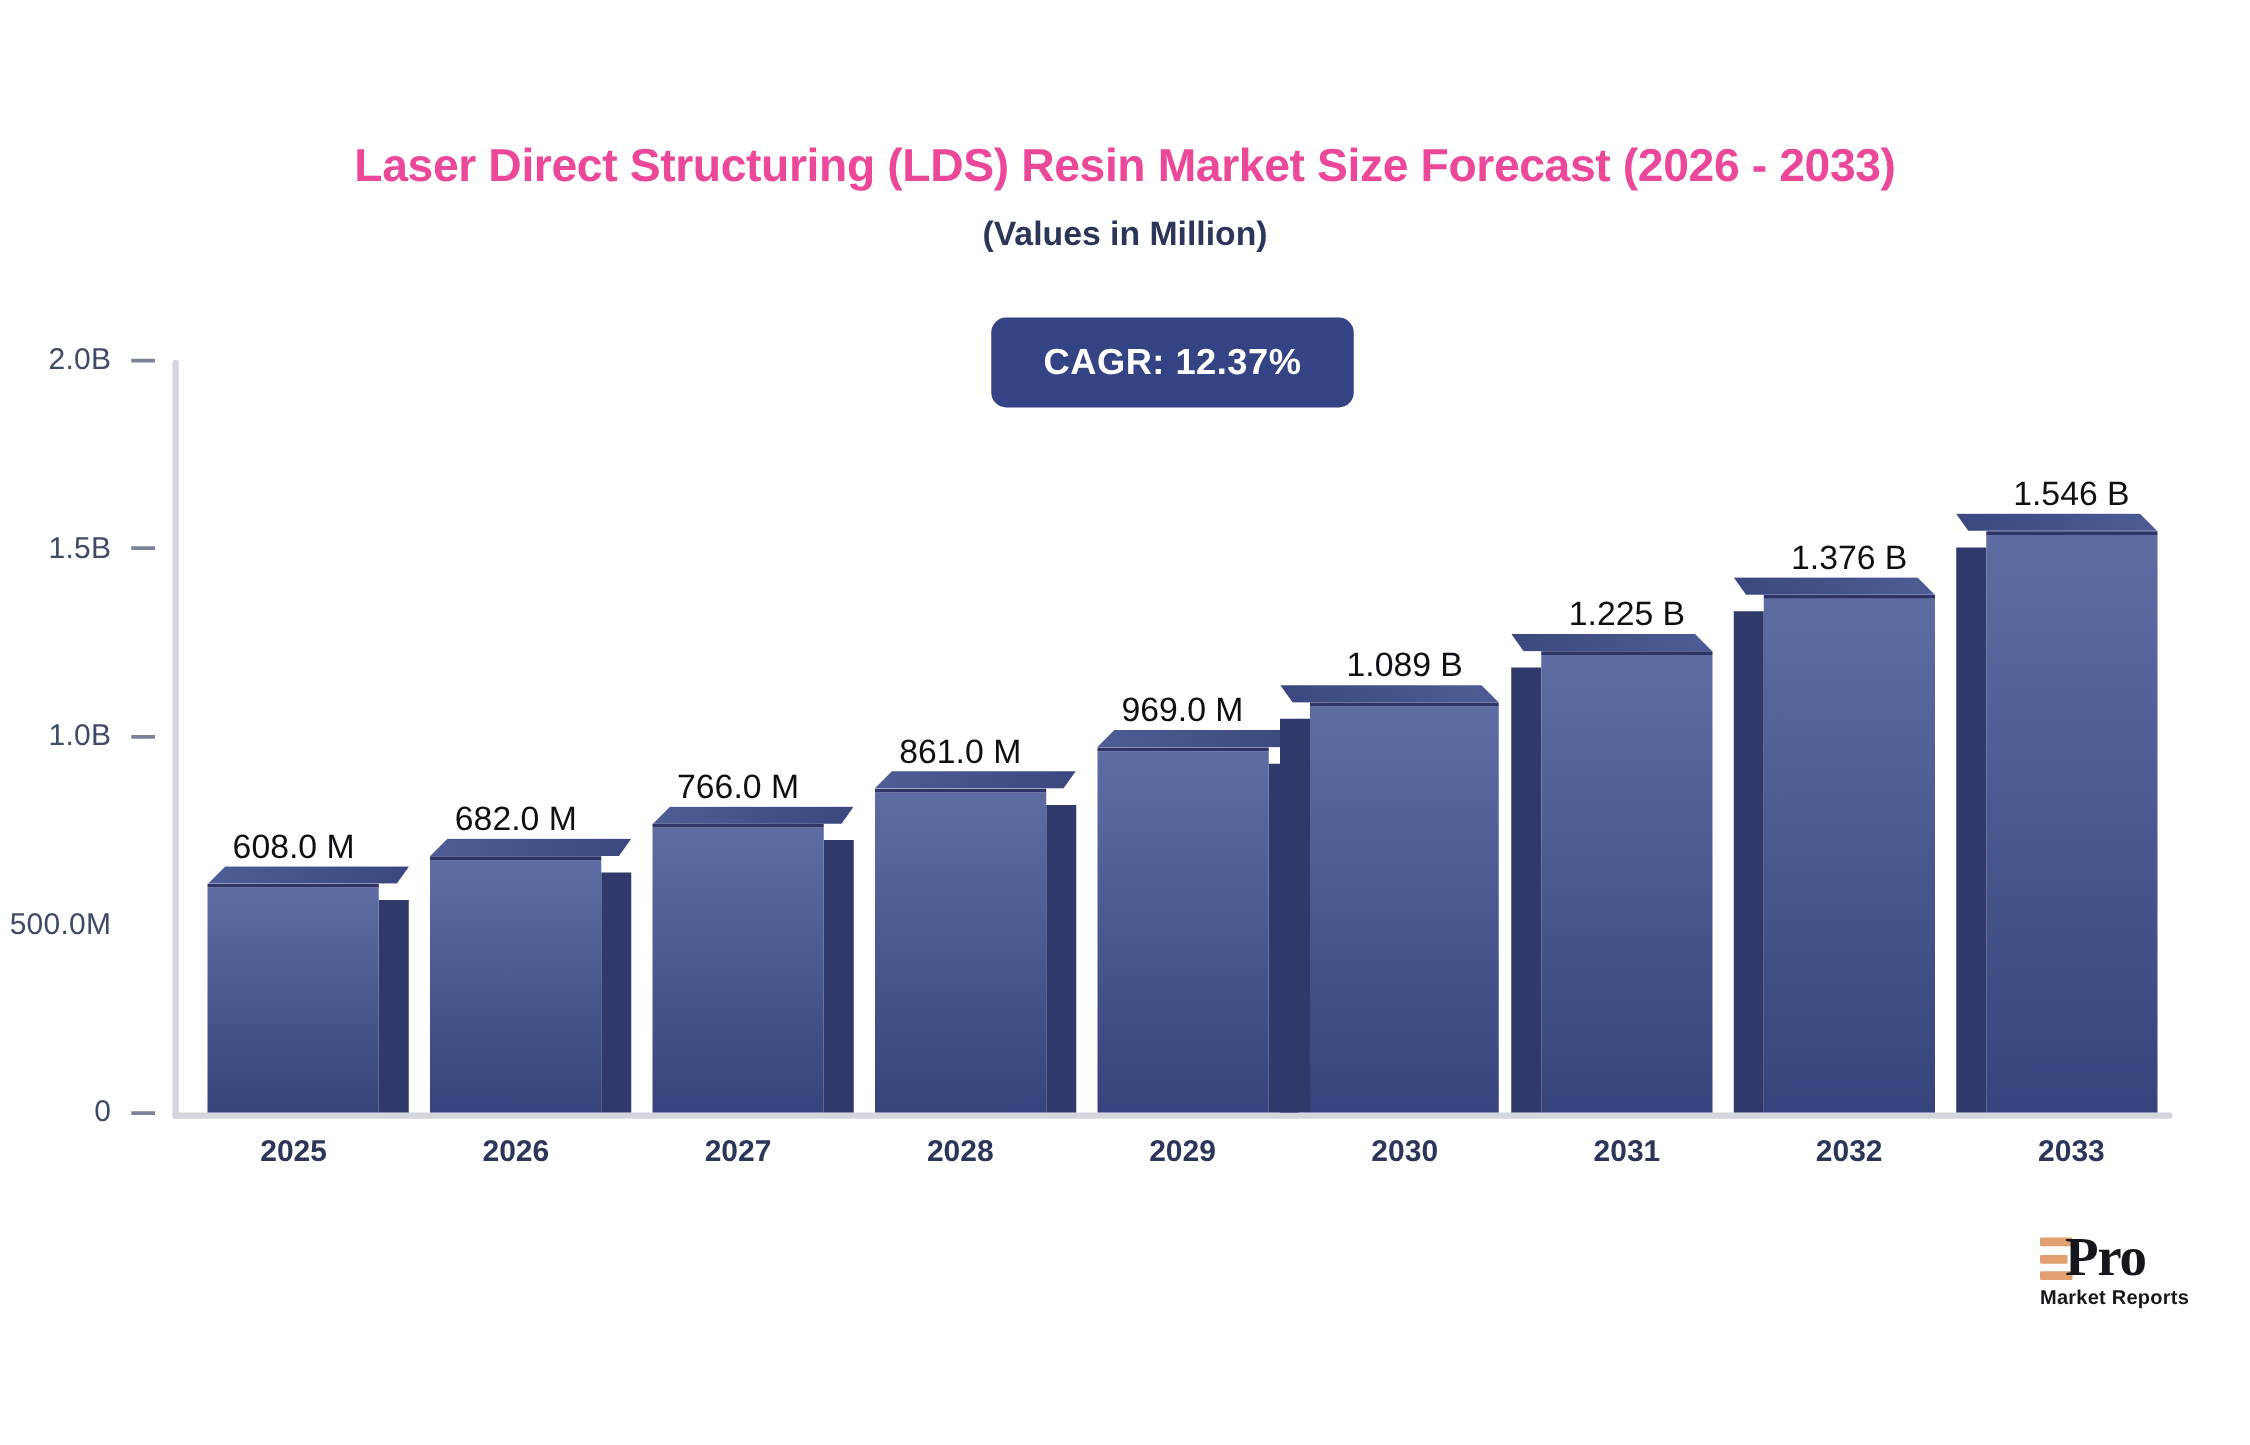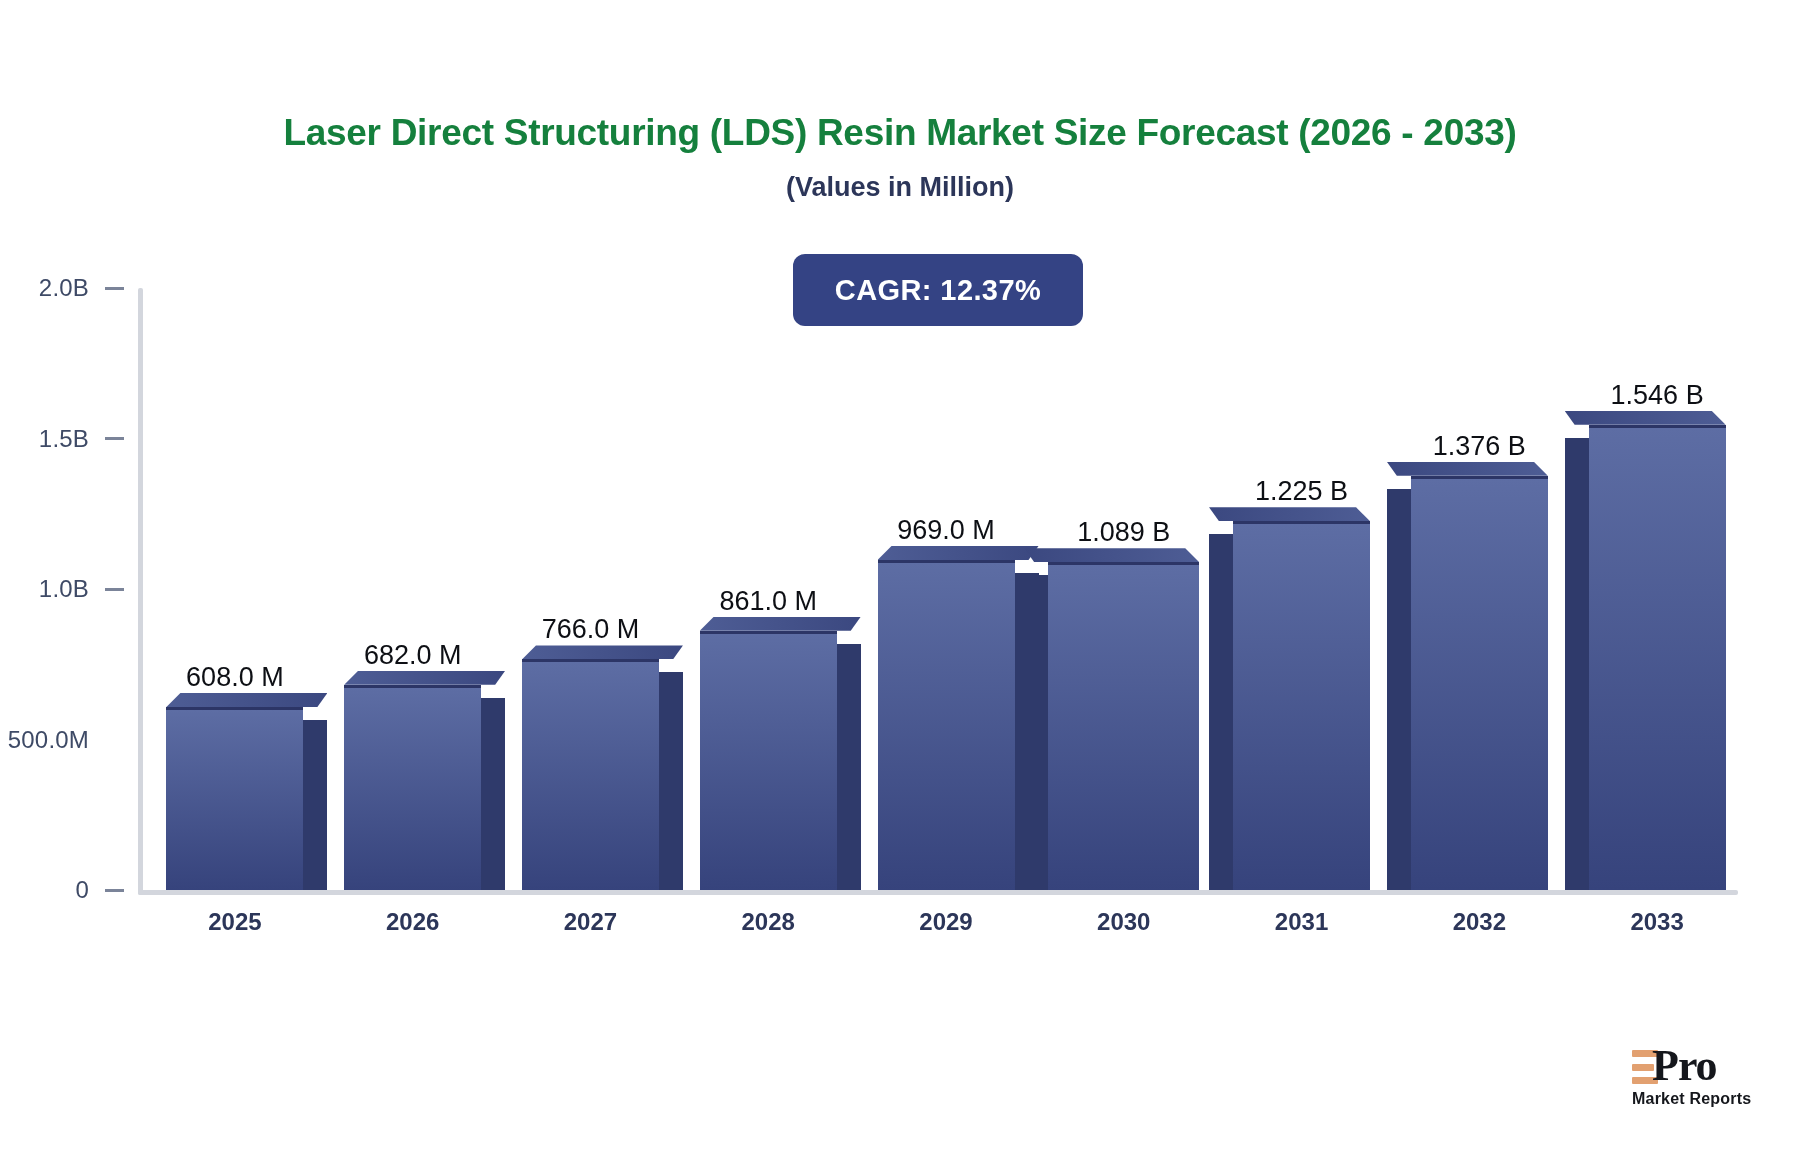"Laser Direct Structuring (LDS) Resin" .chart-title { color: #15803d -> #ec4899 }
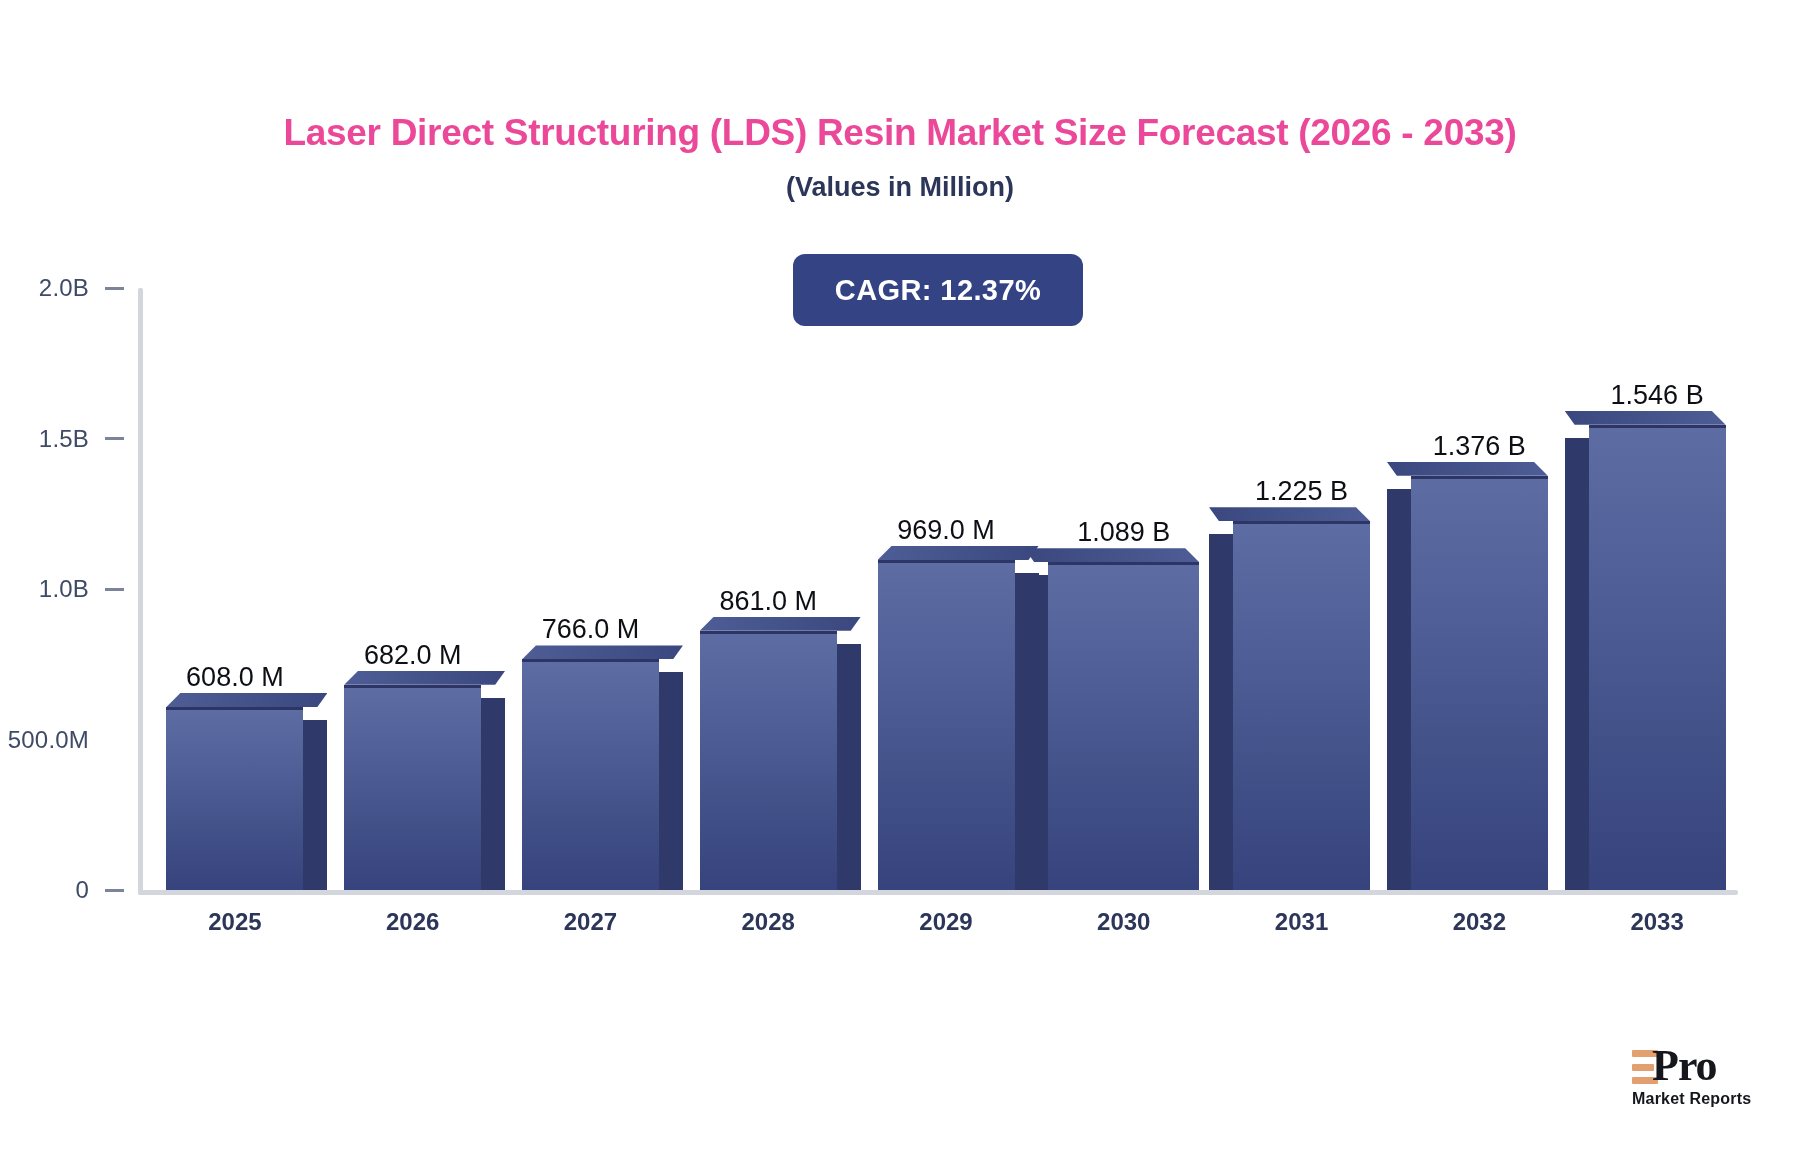"969.0 M" div.bar-wrap { height: 330px -> 292px }
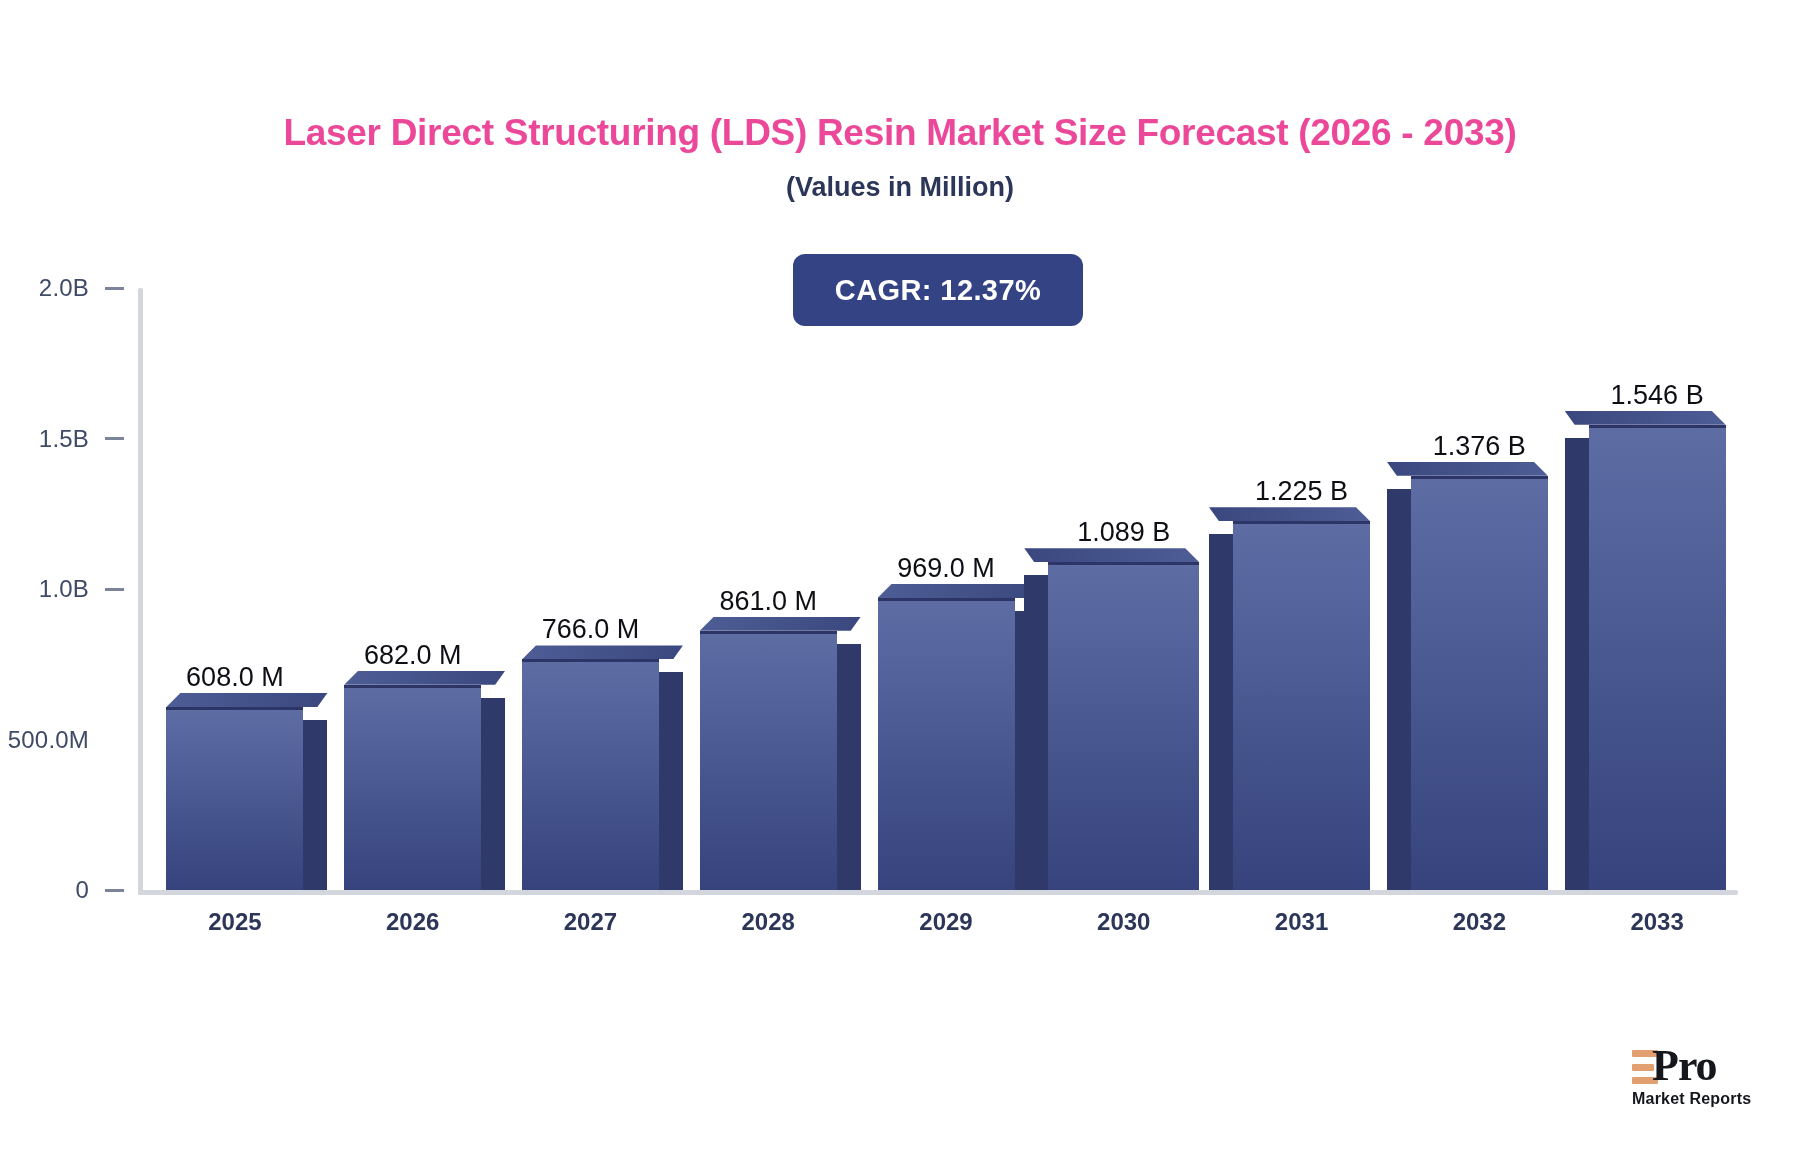"Pro" .logo { top: 1046px -> 986px }
